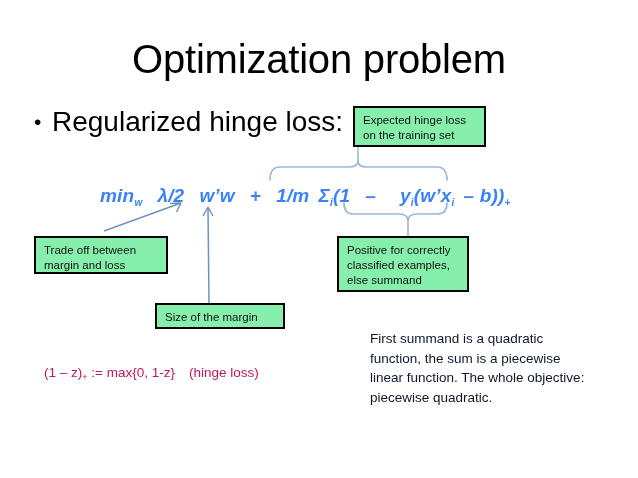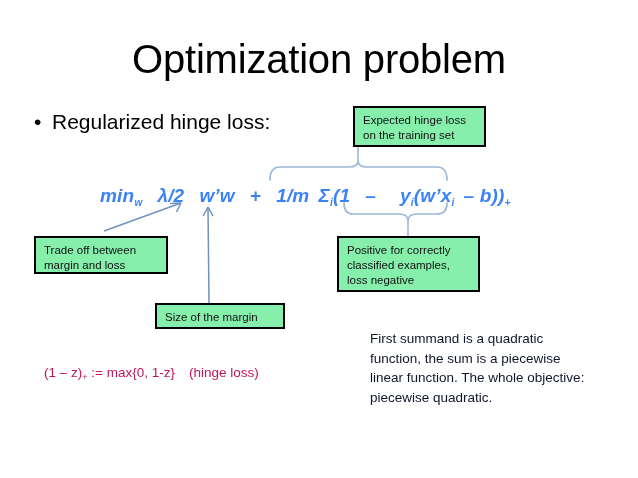"Regularized hinge loss:" .bullet-text { font-size: 21px -> 28px }
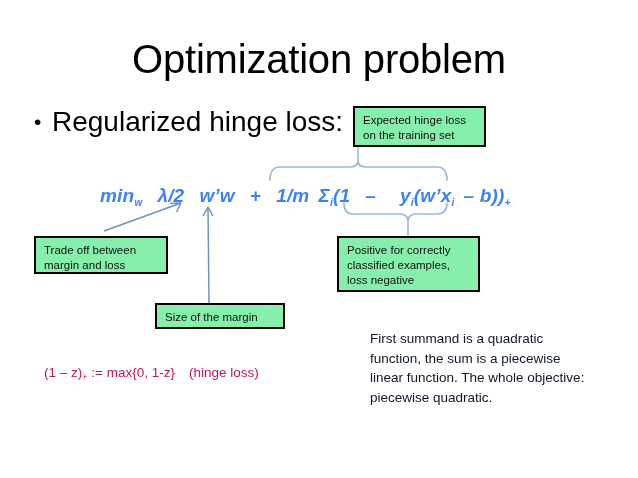"Positive for correctly" #box-positive { width: 143px -> 132px }
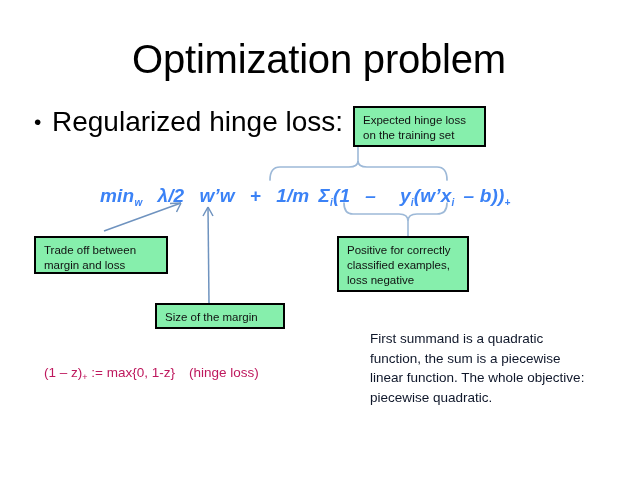"loss negative" div { text: loss negative -> else summand }
